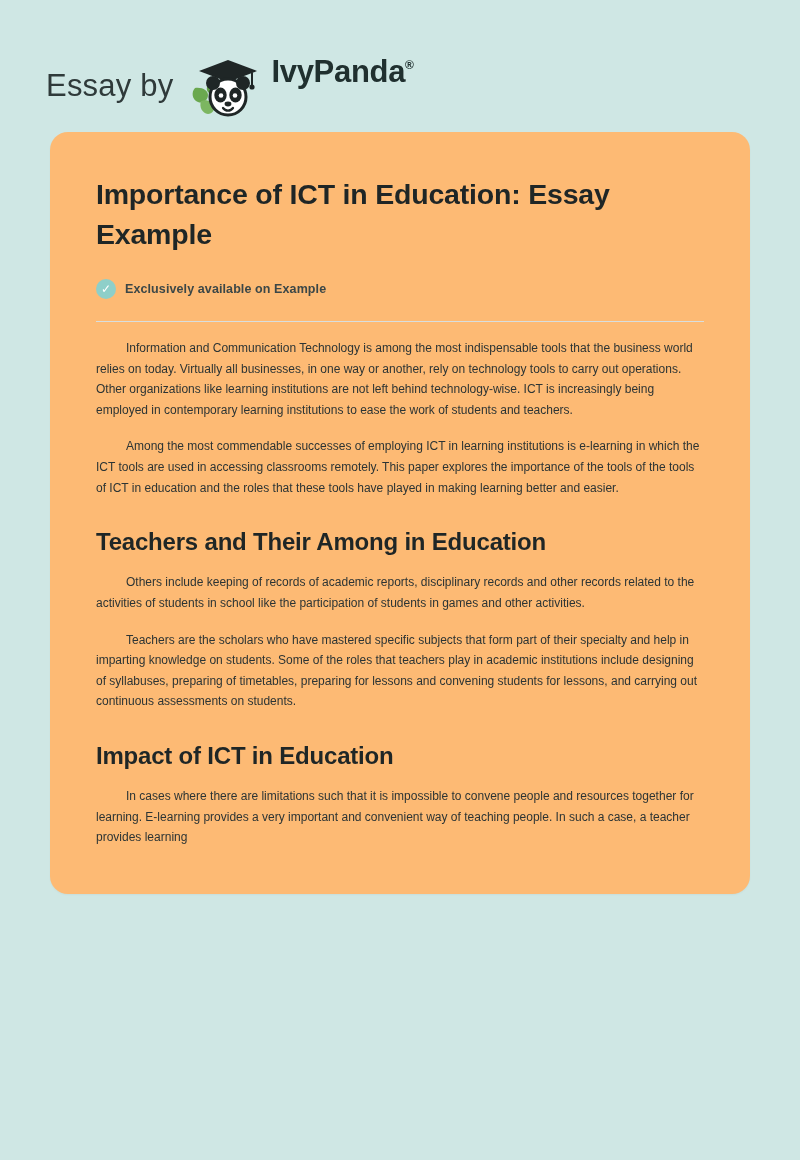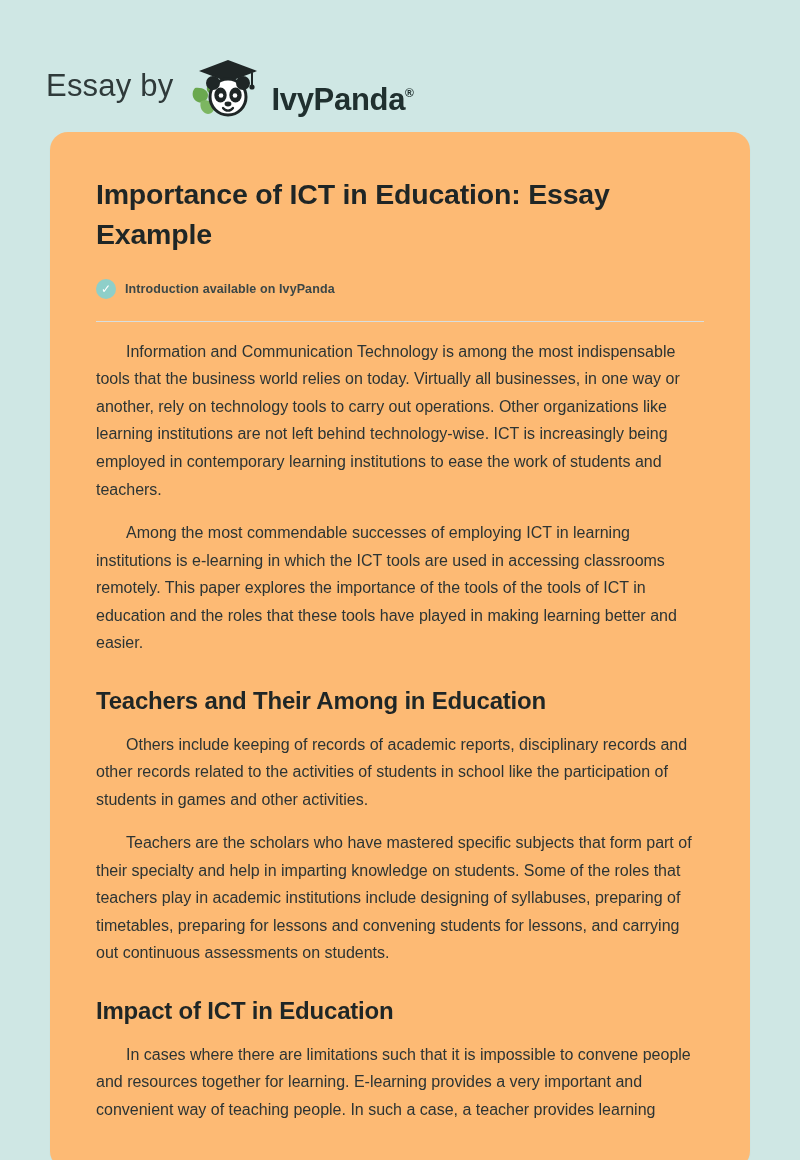"IvyPanda®" .brand-logo { align-items: flex-end -> flex-start }
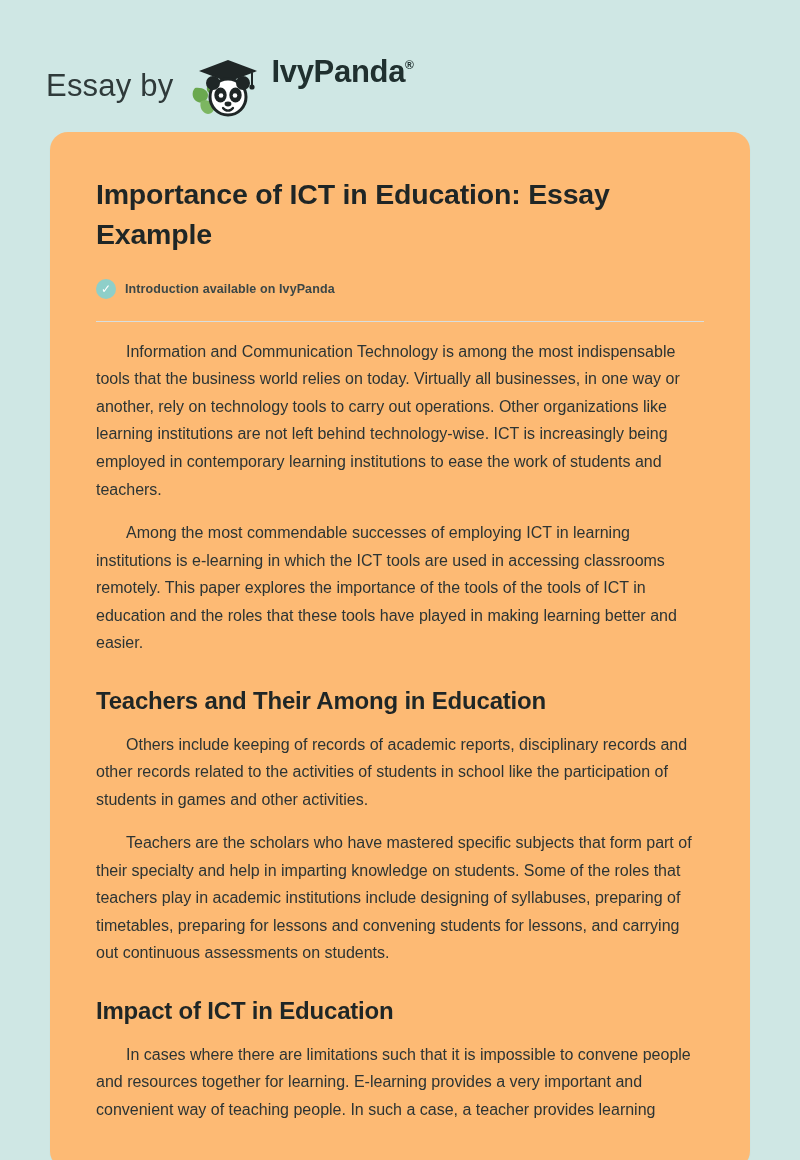"Introduction available on IvyPanda" span.badge-text { text: Introduction available on IvyPanda -> Exclusively available on Example }
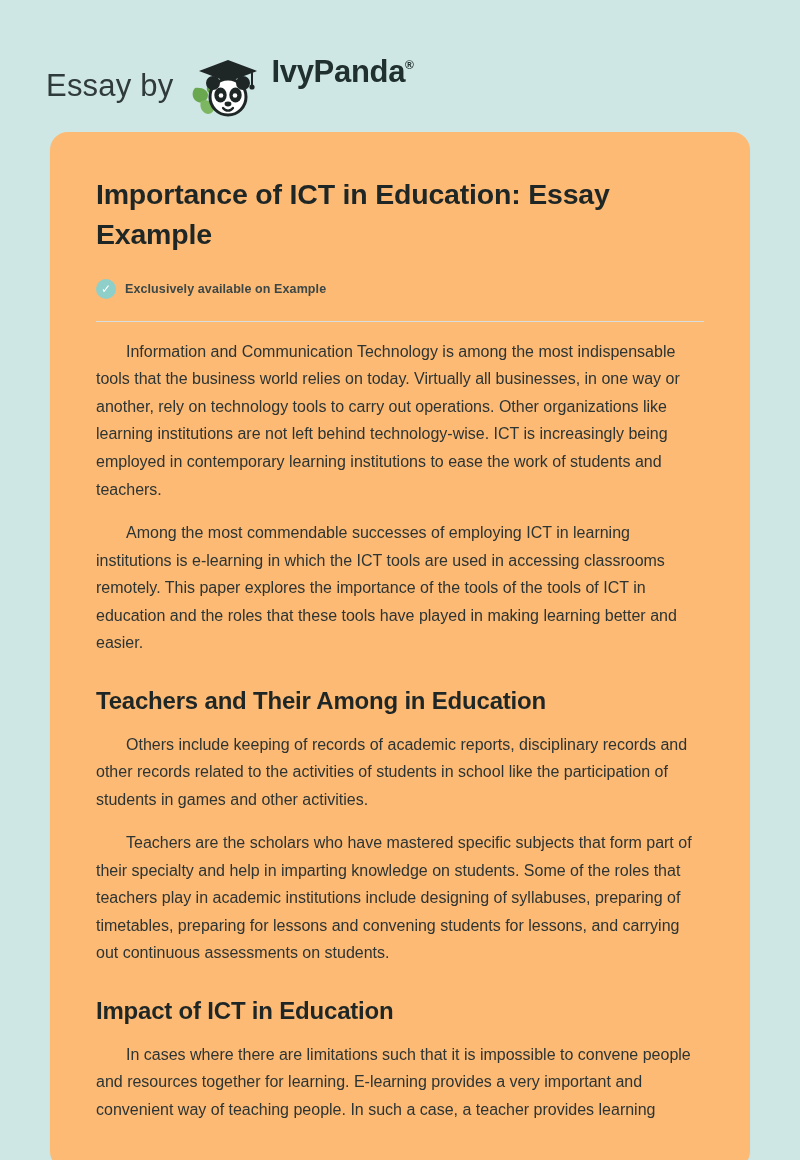"Information and Communication Technology" p.para { font-size: 16px -> 12px }
